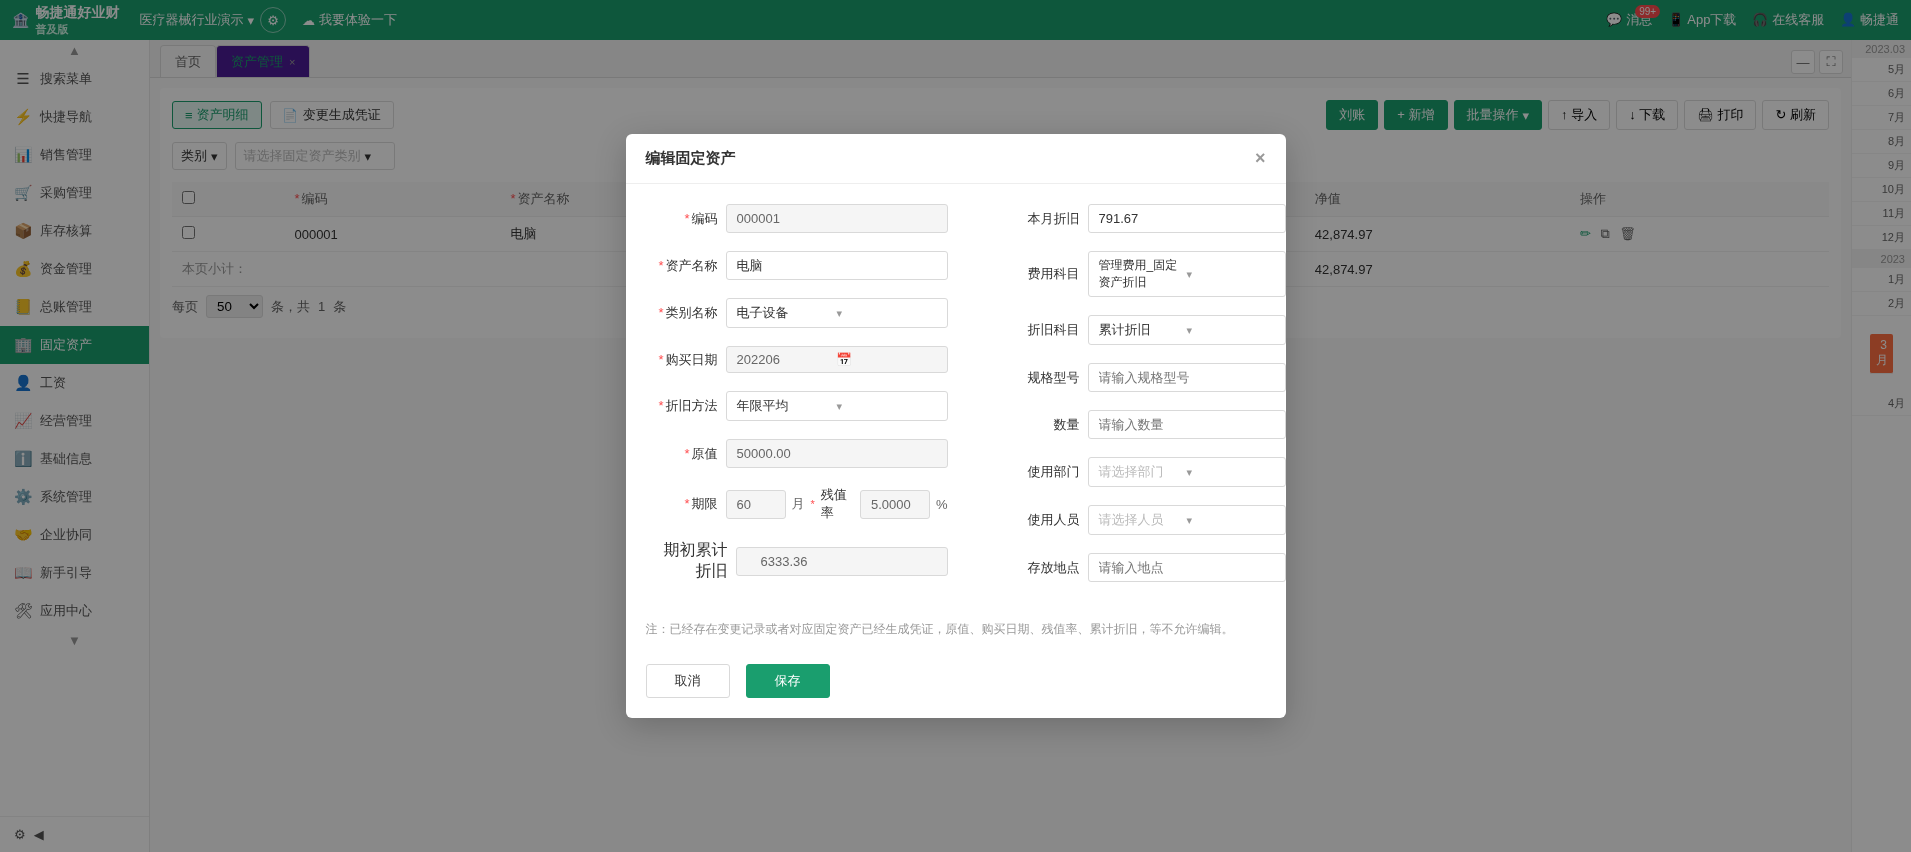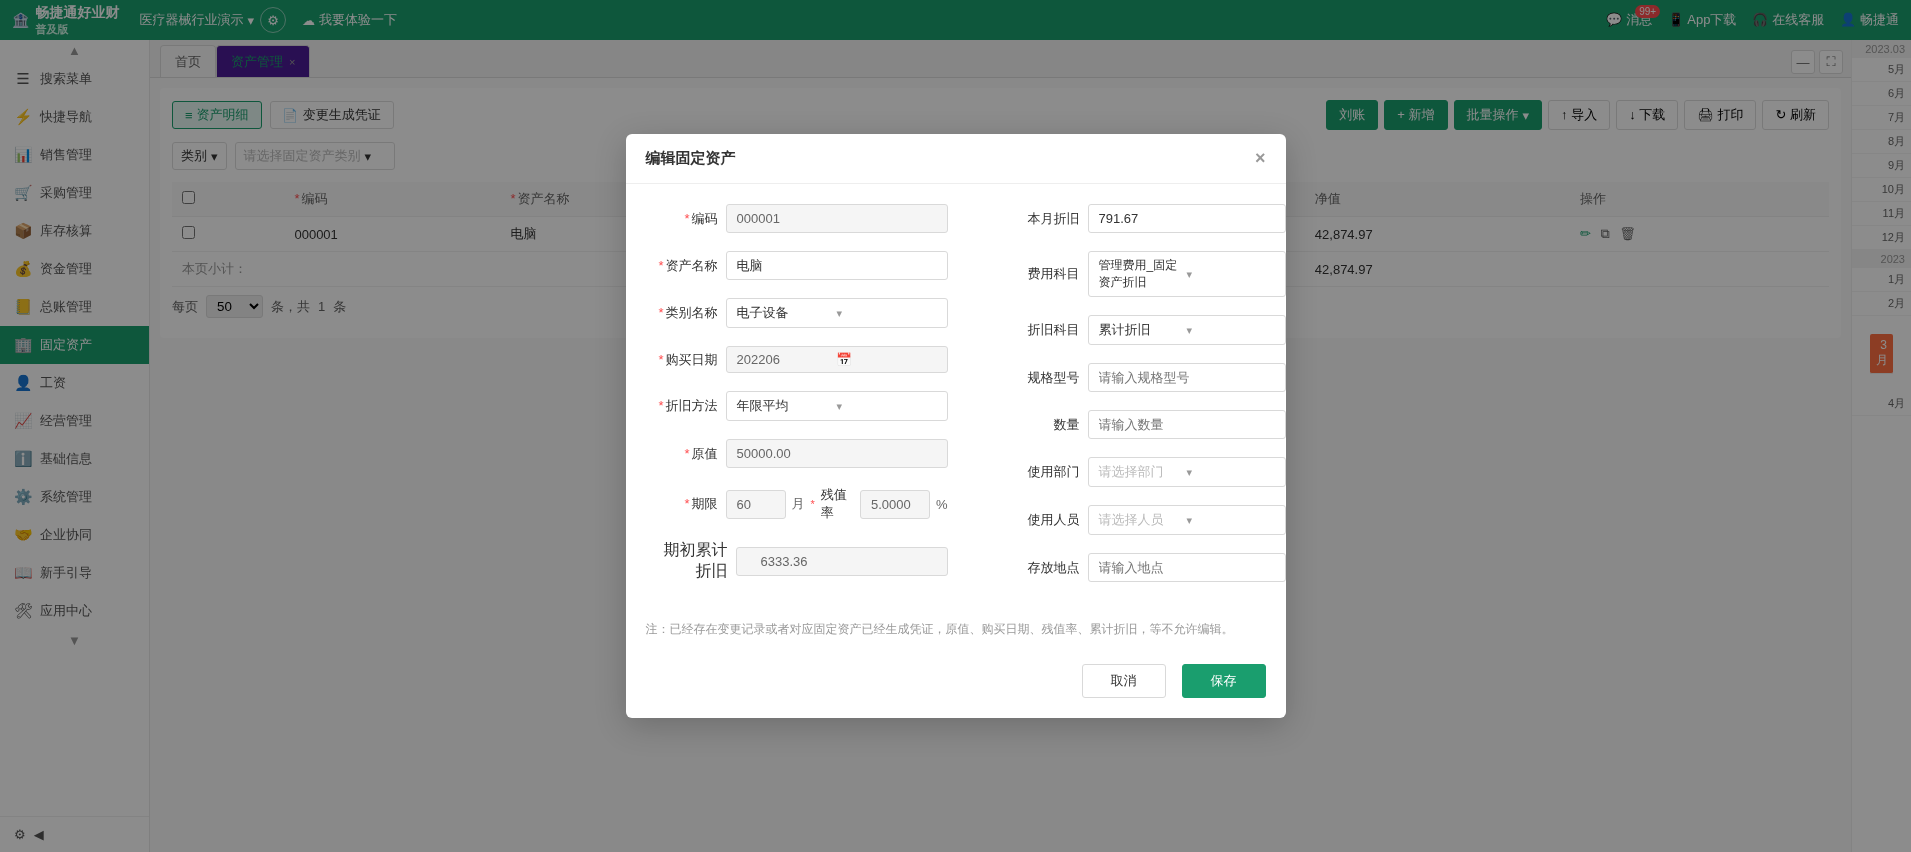"取消" .modal-footer { justify-content: flex-end -> flex-start }
